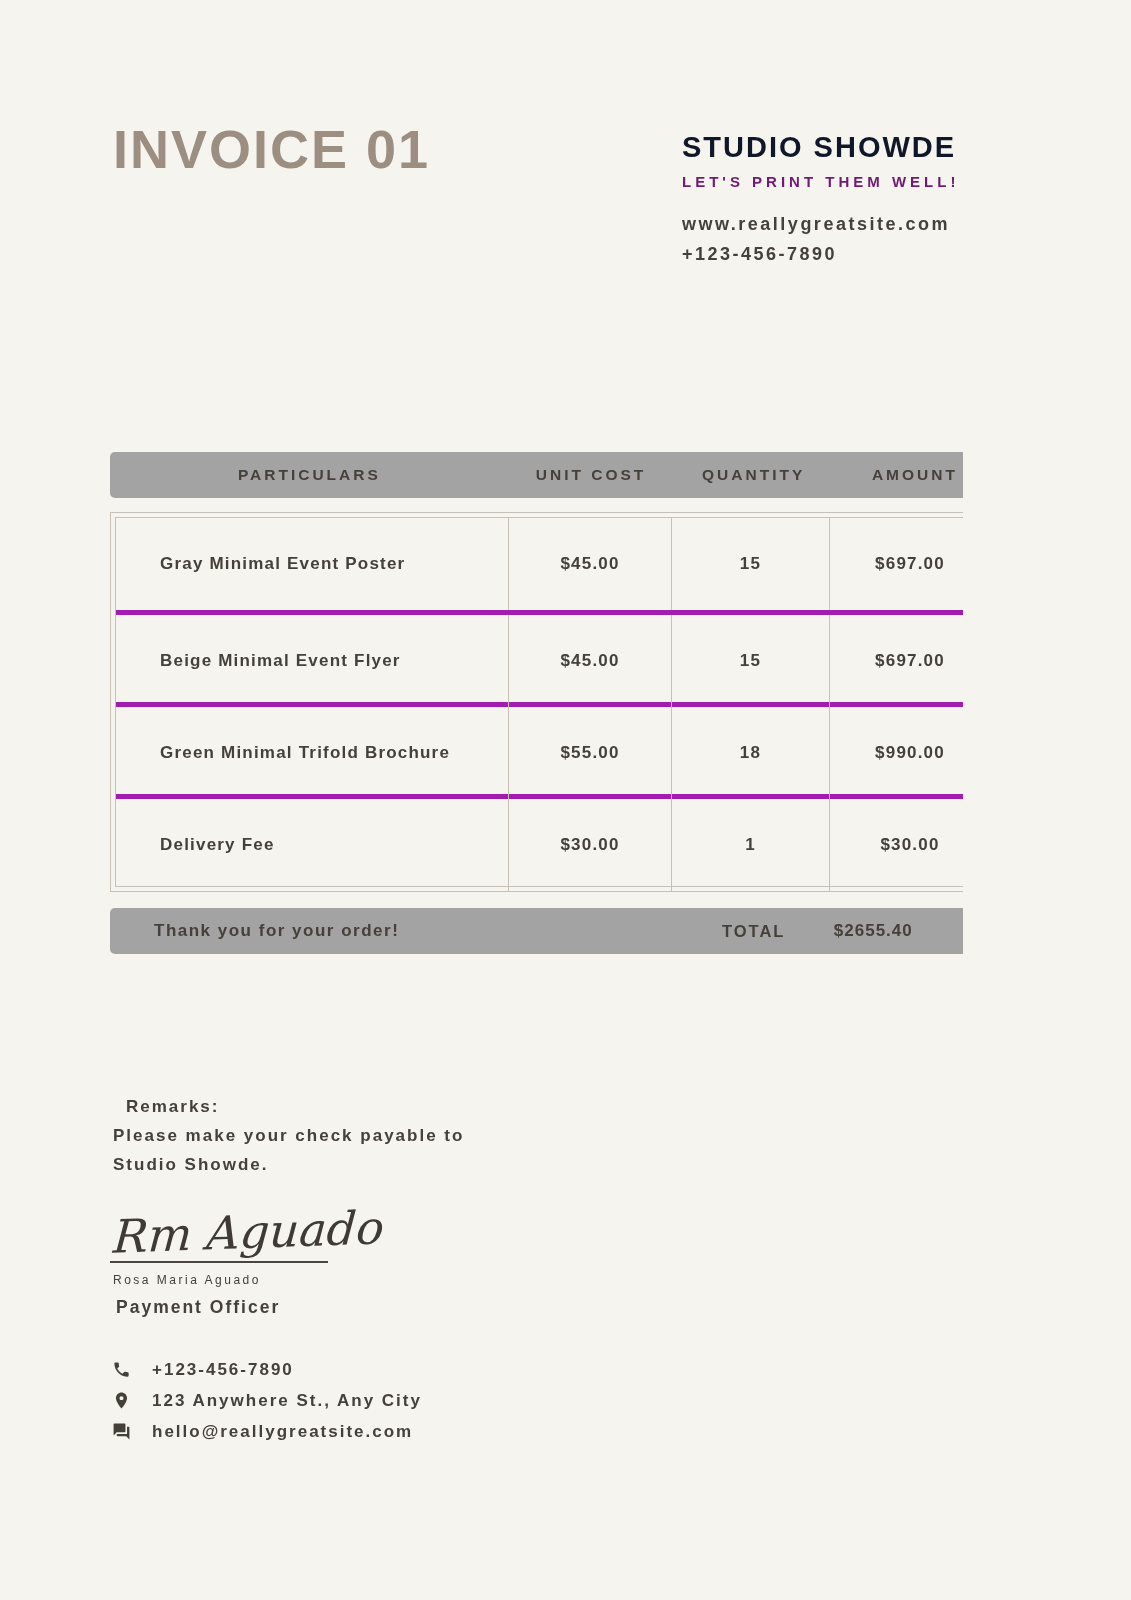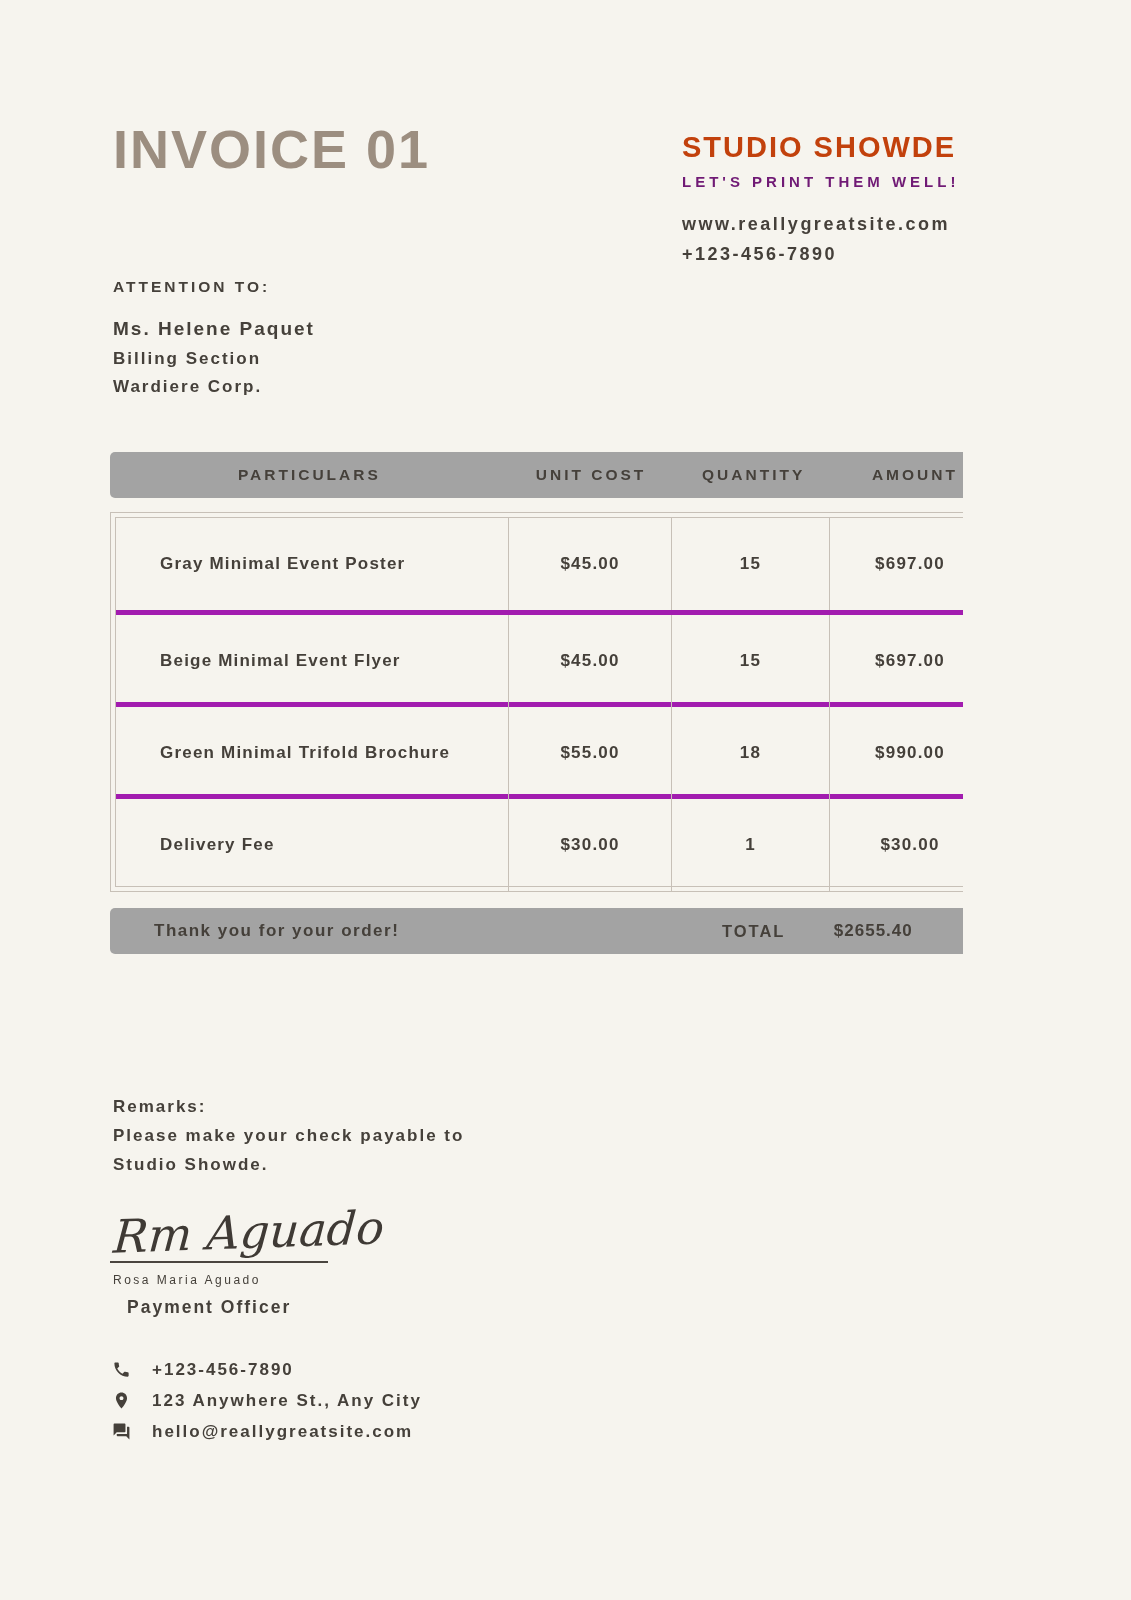"STUDIO SHOWDE" .company-name { color: #c2410c -> #0f172a }
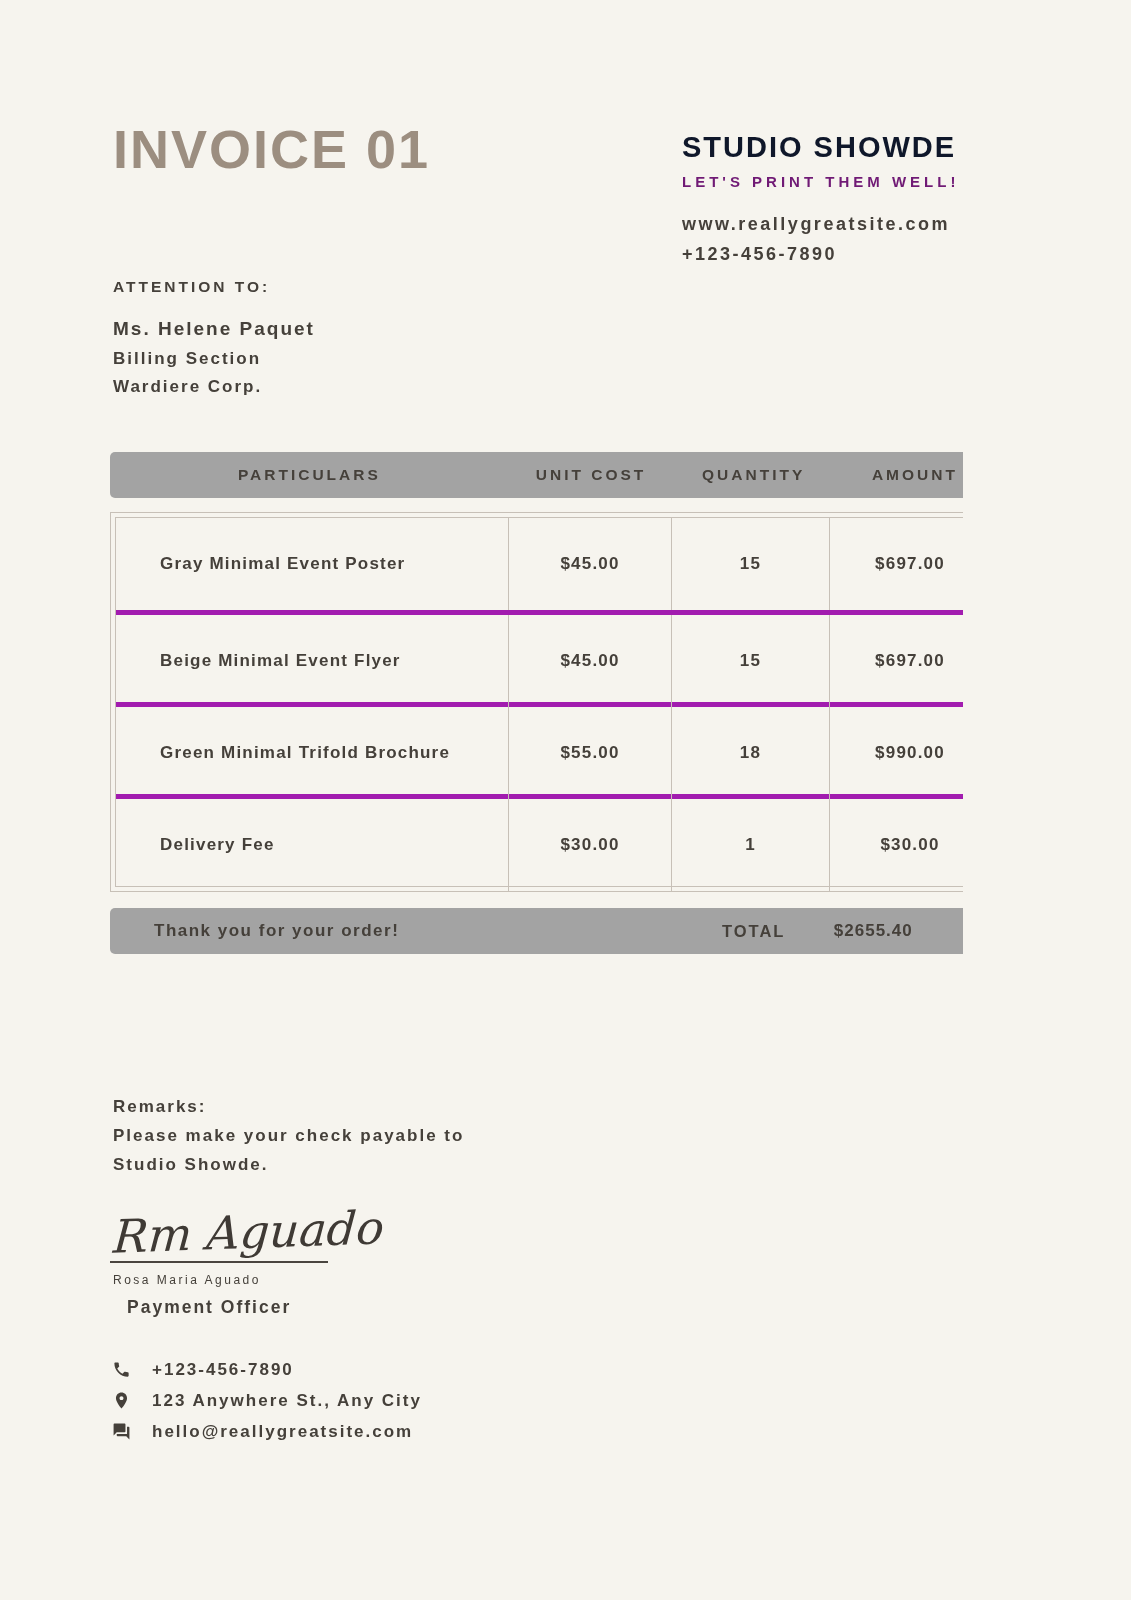"ATTENTION TO:" div.attention { html: <div> <div>ATTENTION TO:</div> <div>Ms. Helene Paquet</div> <div>Billing Section</div> <div>Wardiere Corp.</div> </div> -> none }
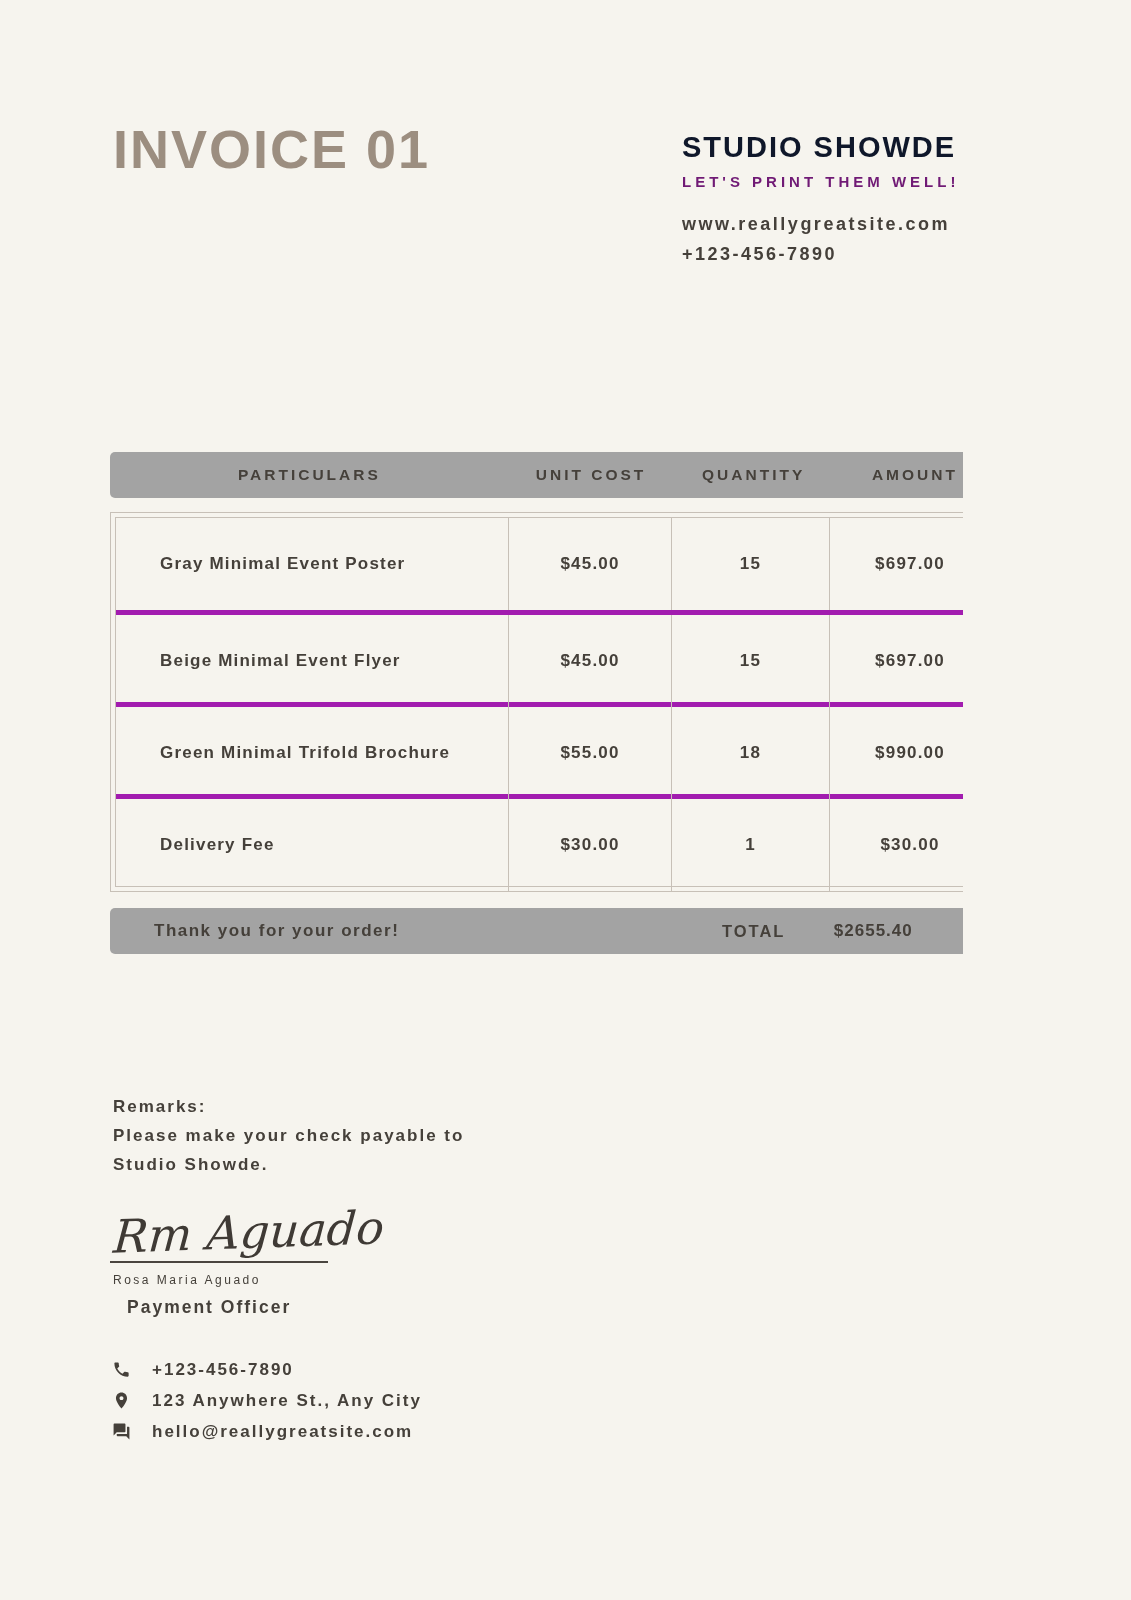"Remarks:" .remarks-label { margin-left: none -> 13px }
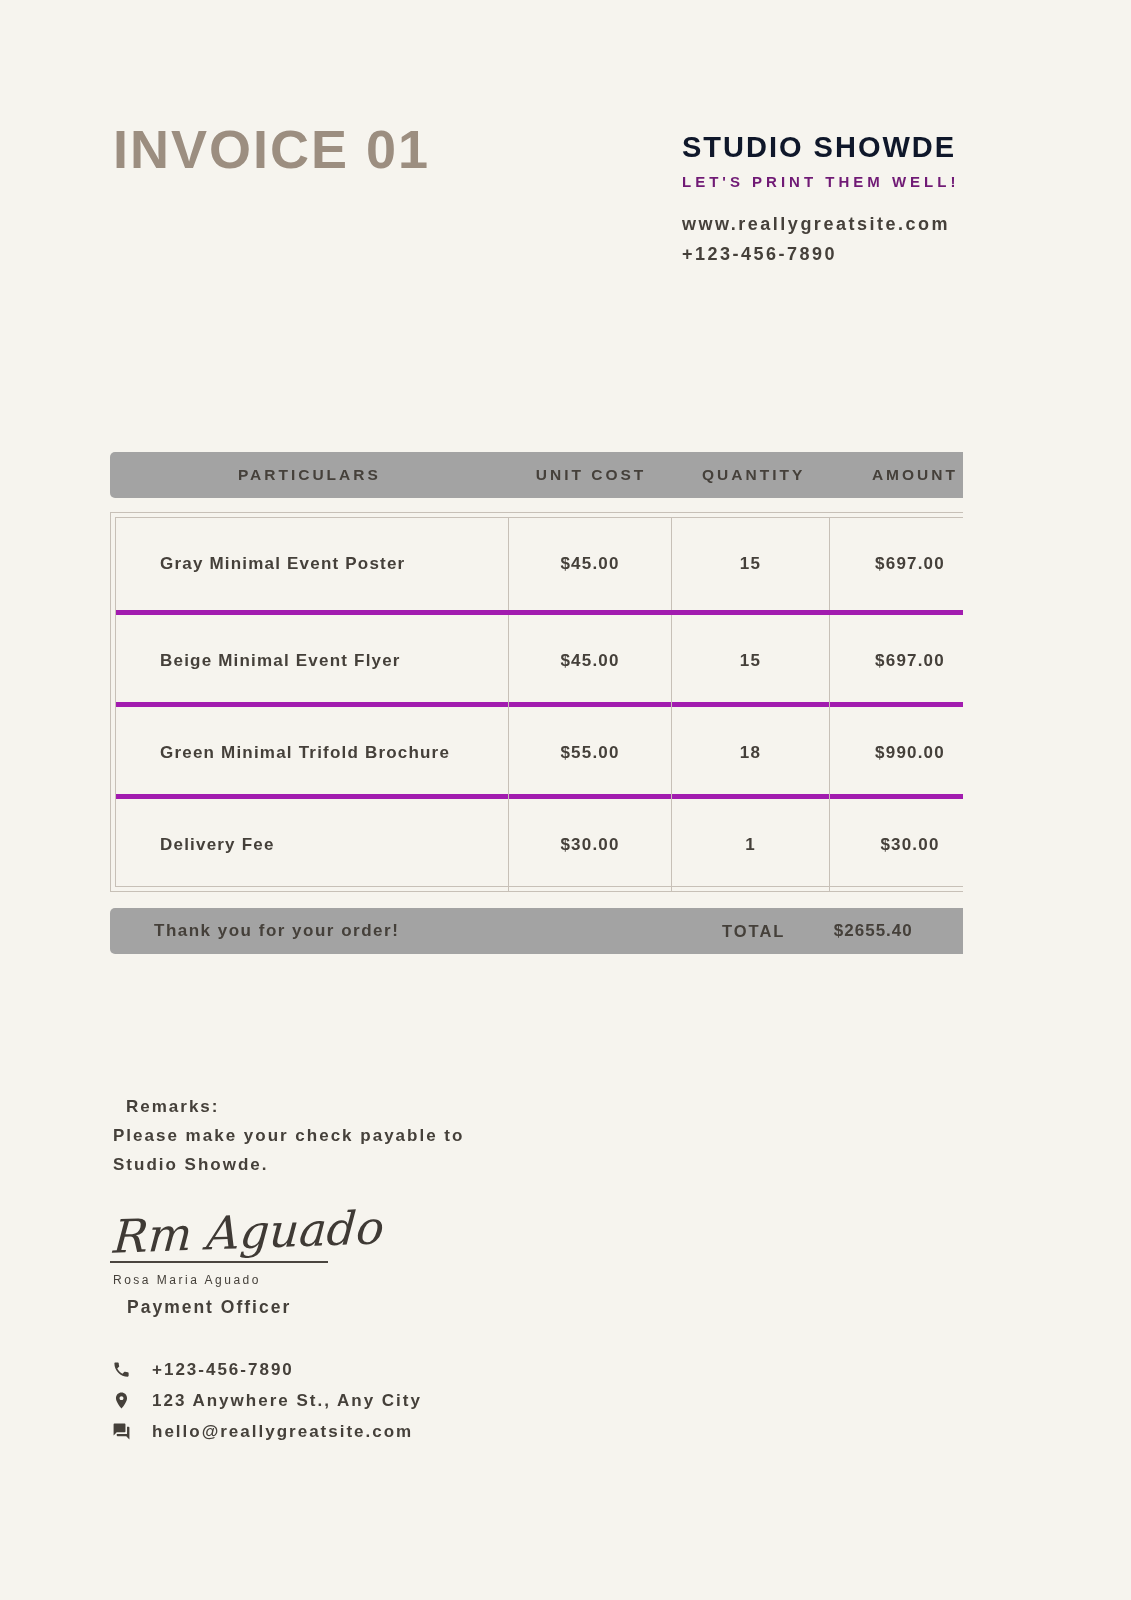"Payment Officer" .signature-role { margin-left: 17px -> 6px }
